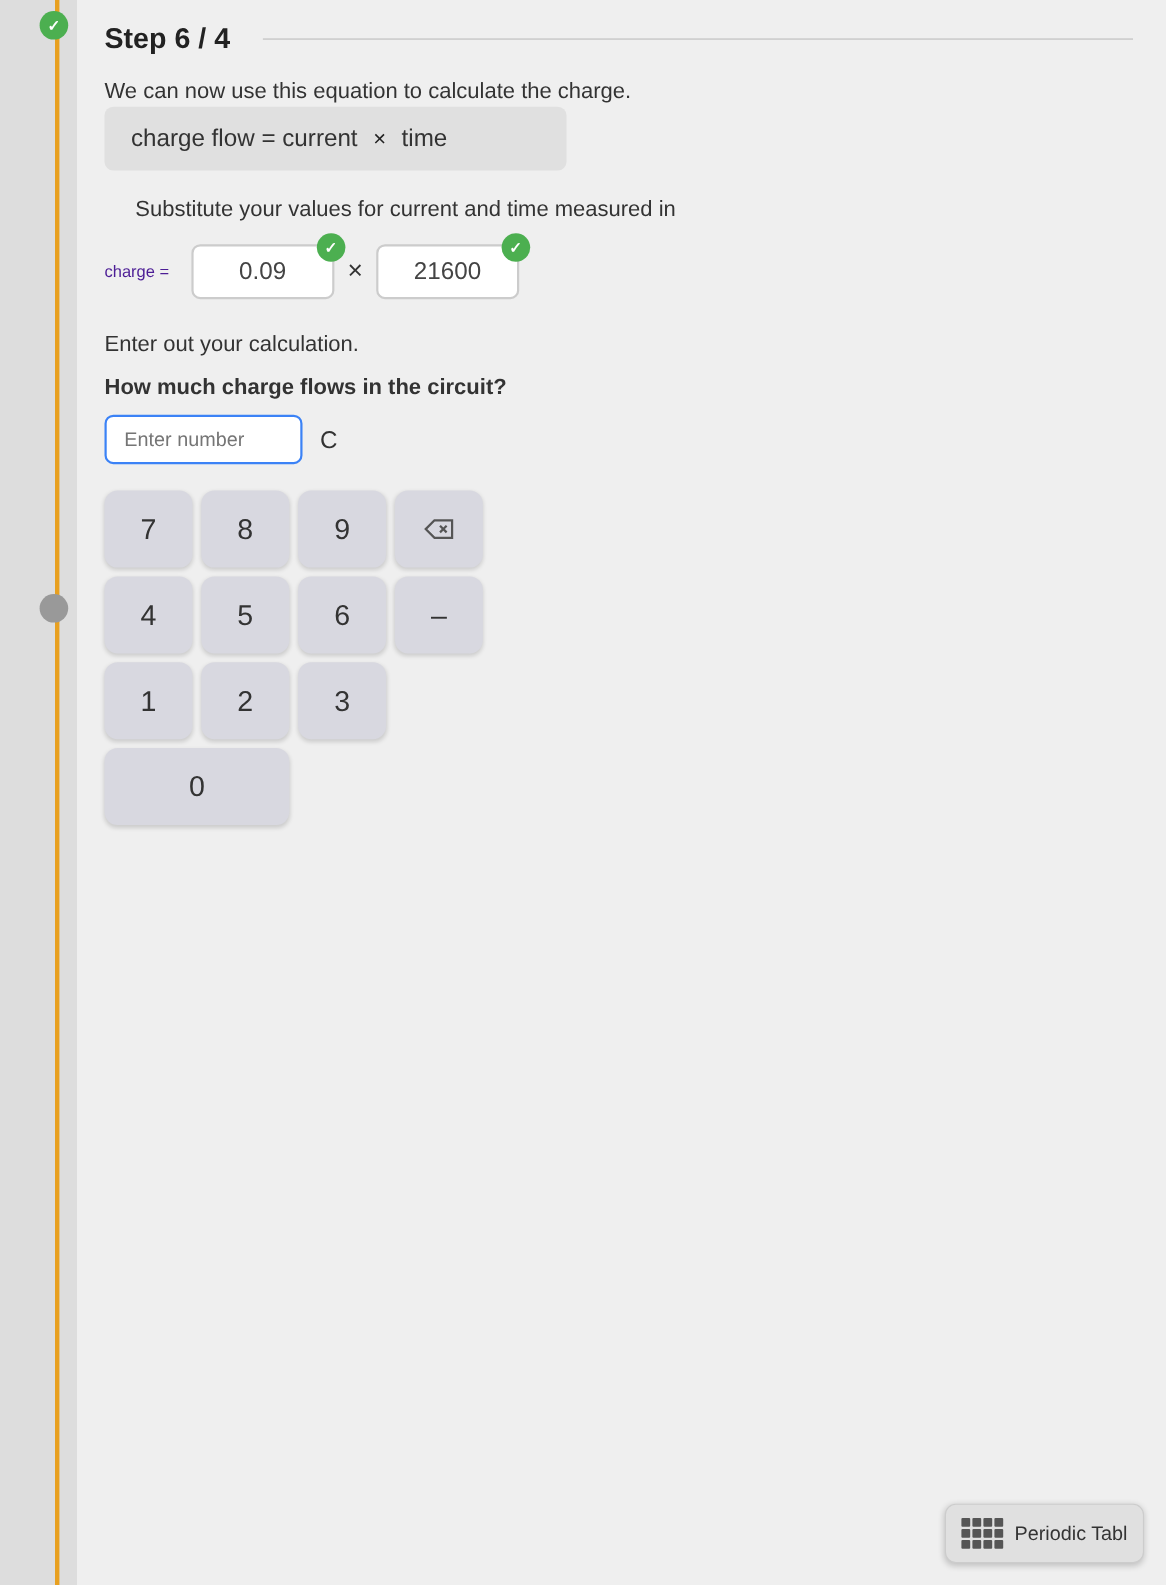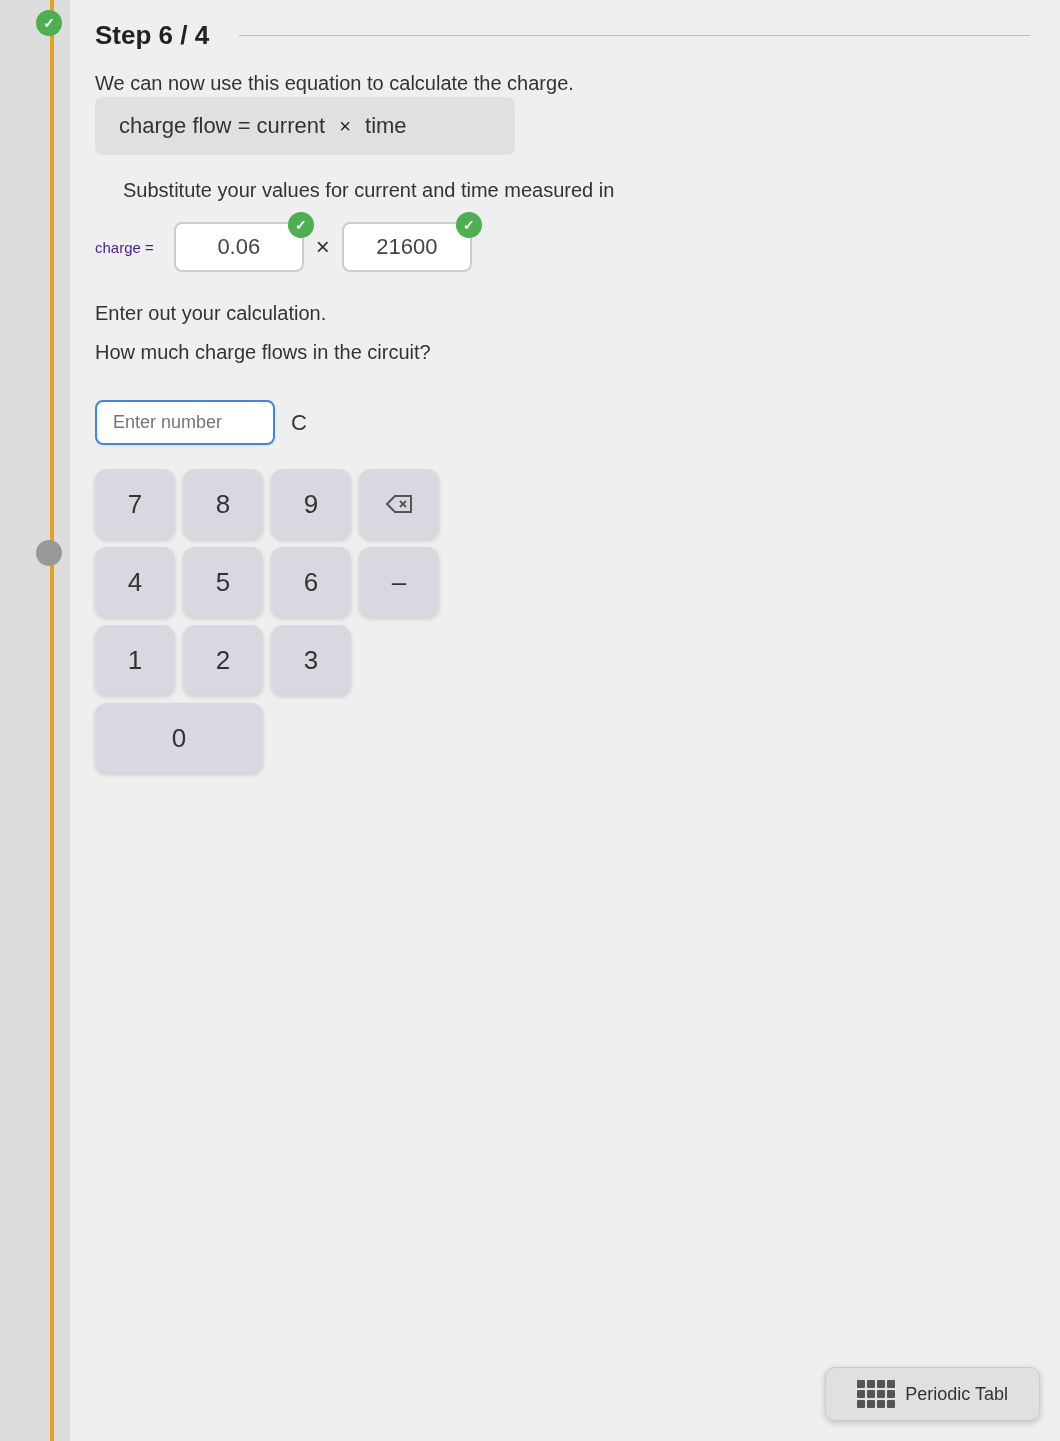"0.06" div.equation-input { text: 0.06 -> 0.09 }
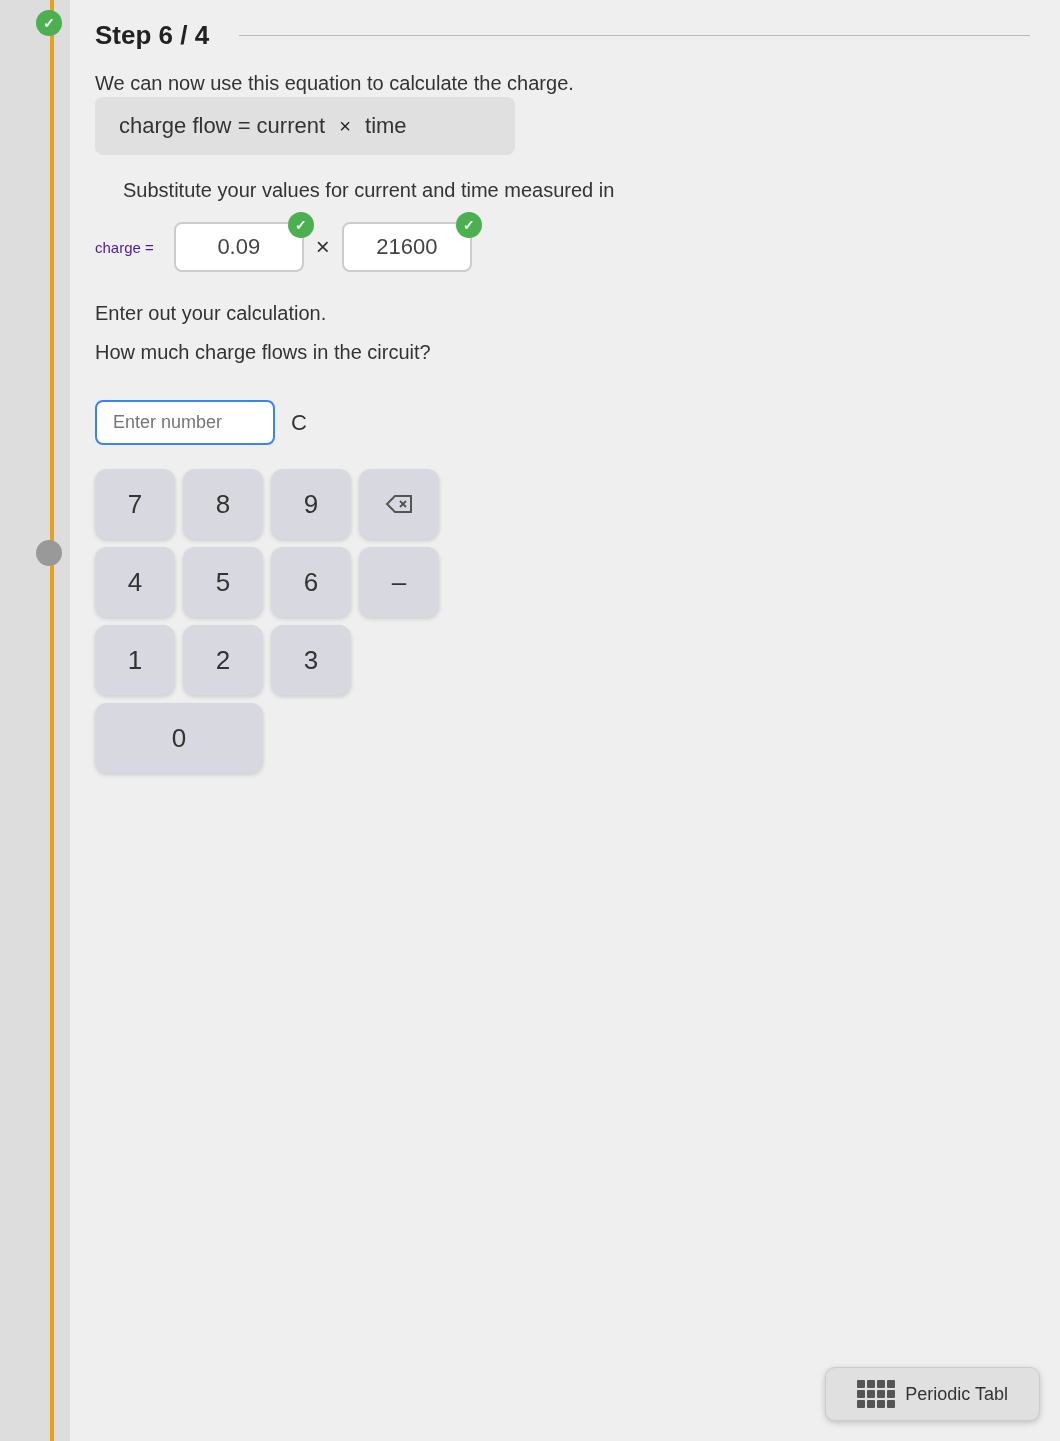"How much charge flows in" .how-much-text { font-weight: none -> bold; margin-bottom: 36px -> 13px }
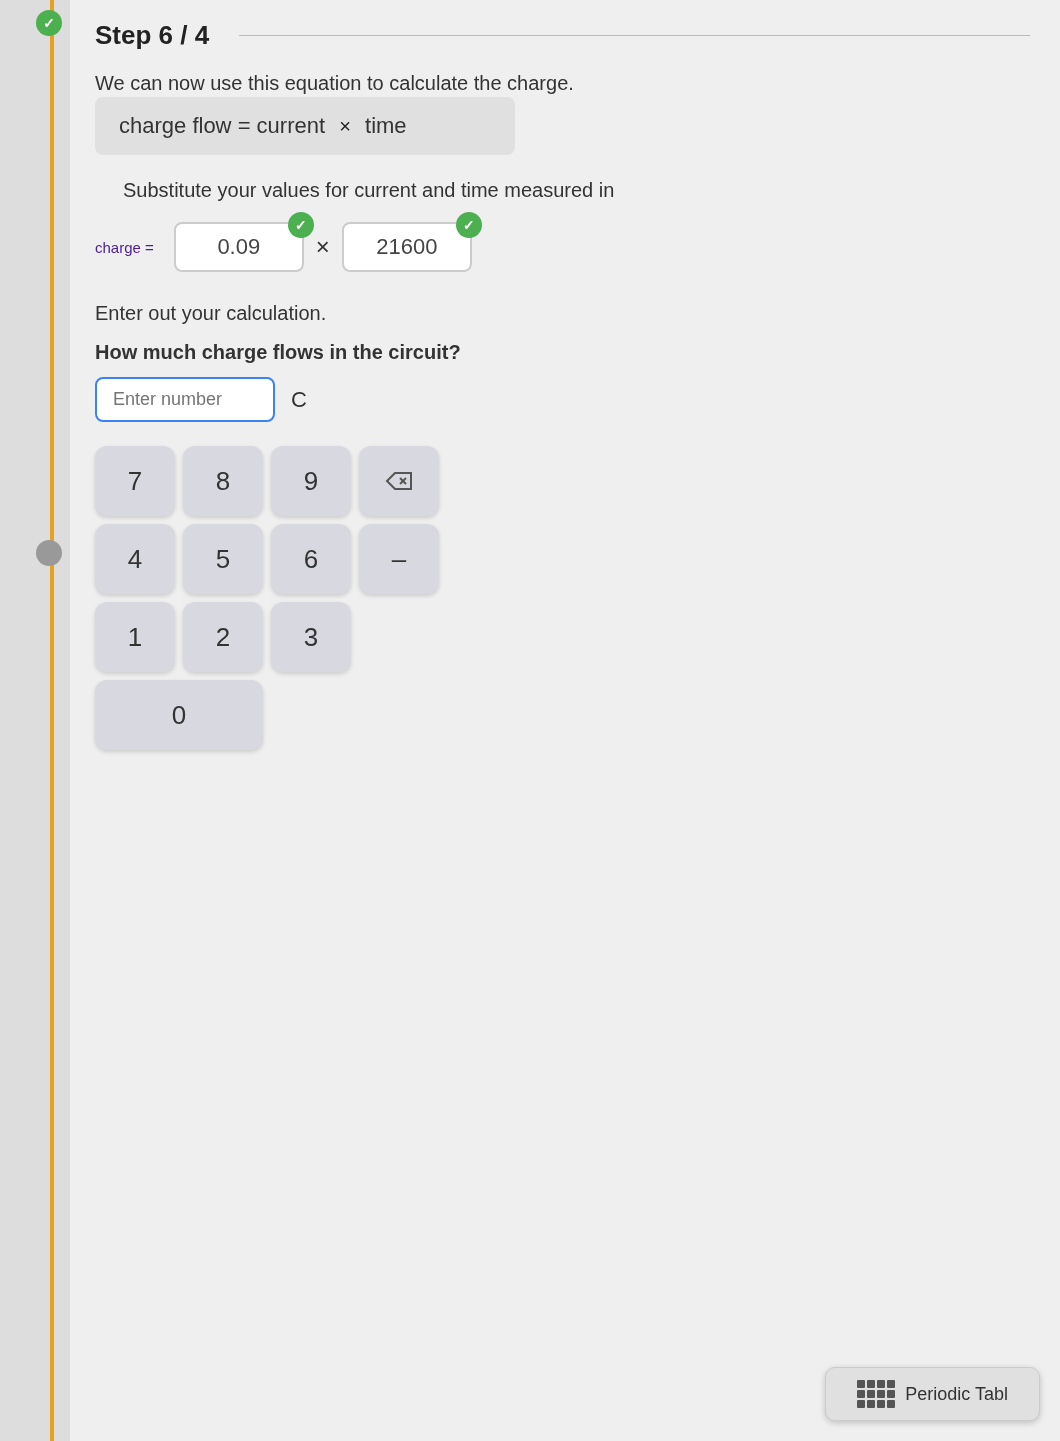"Periodic Tabl" .periodic-table-btn { padding: 12px 31px -> 12px 14px }
